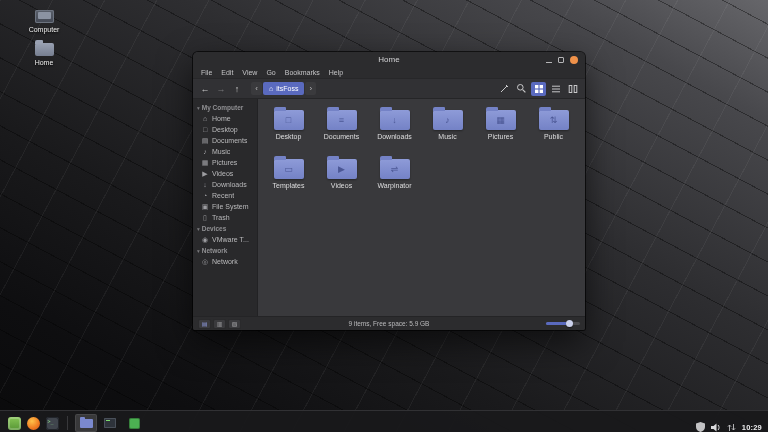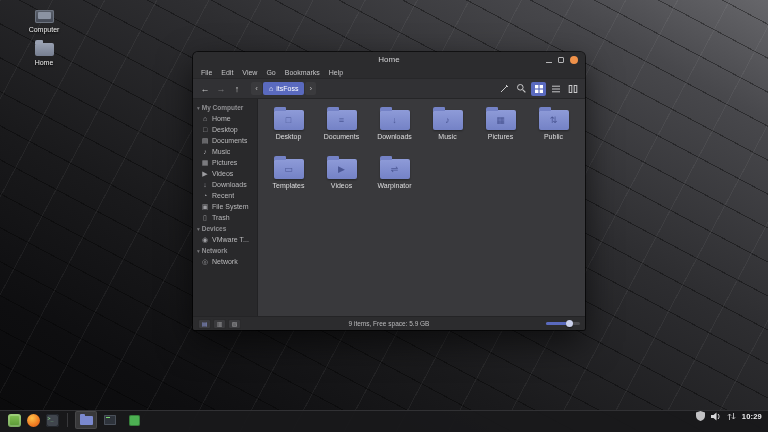"10:29" #taskbar { align-items: flex-start -> flex-end }
